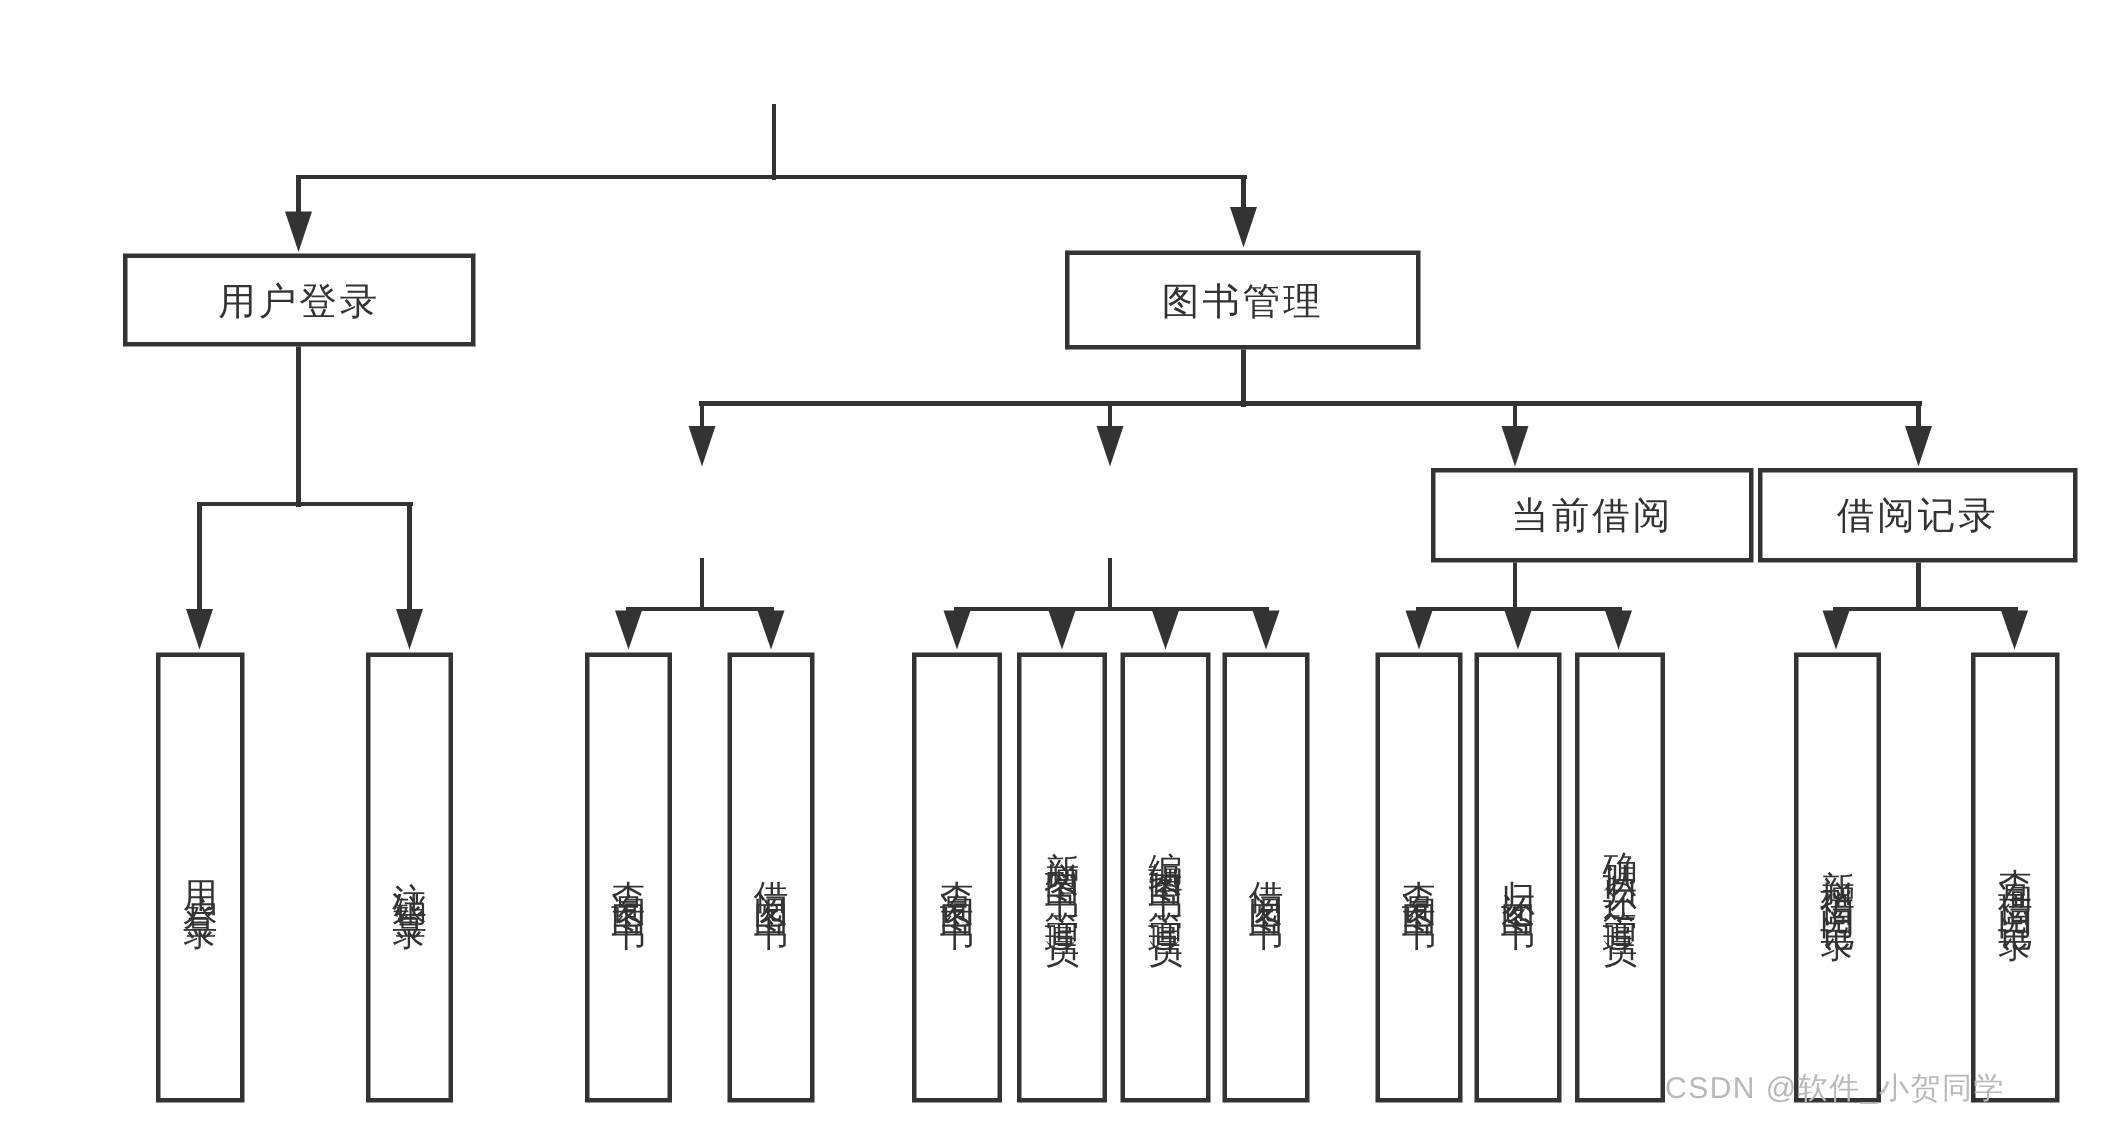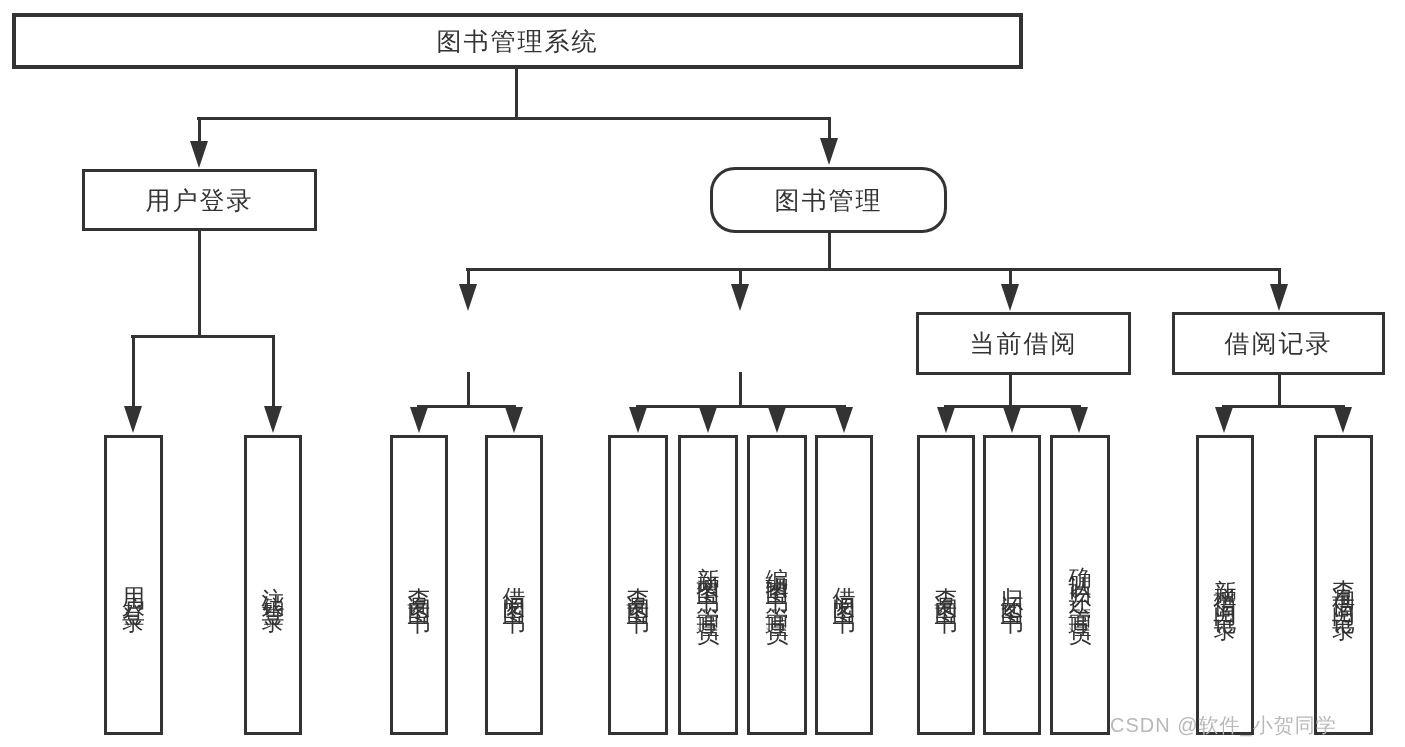"图书管理系统" div.node { html: <div>图书管理系统</div> -> none }
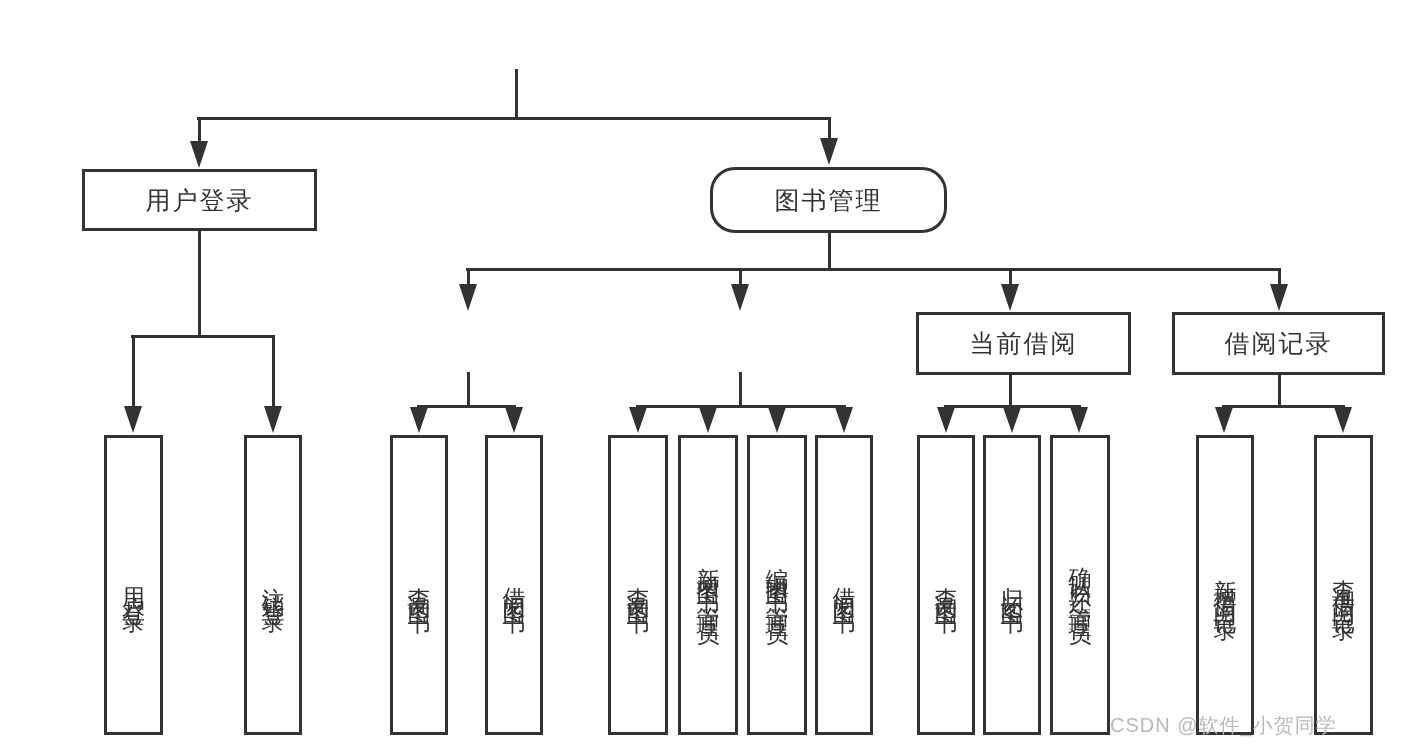"图书管理" div.node { border-radius: 25px -> none }
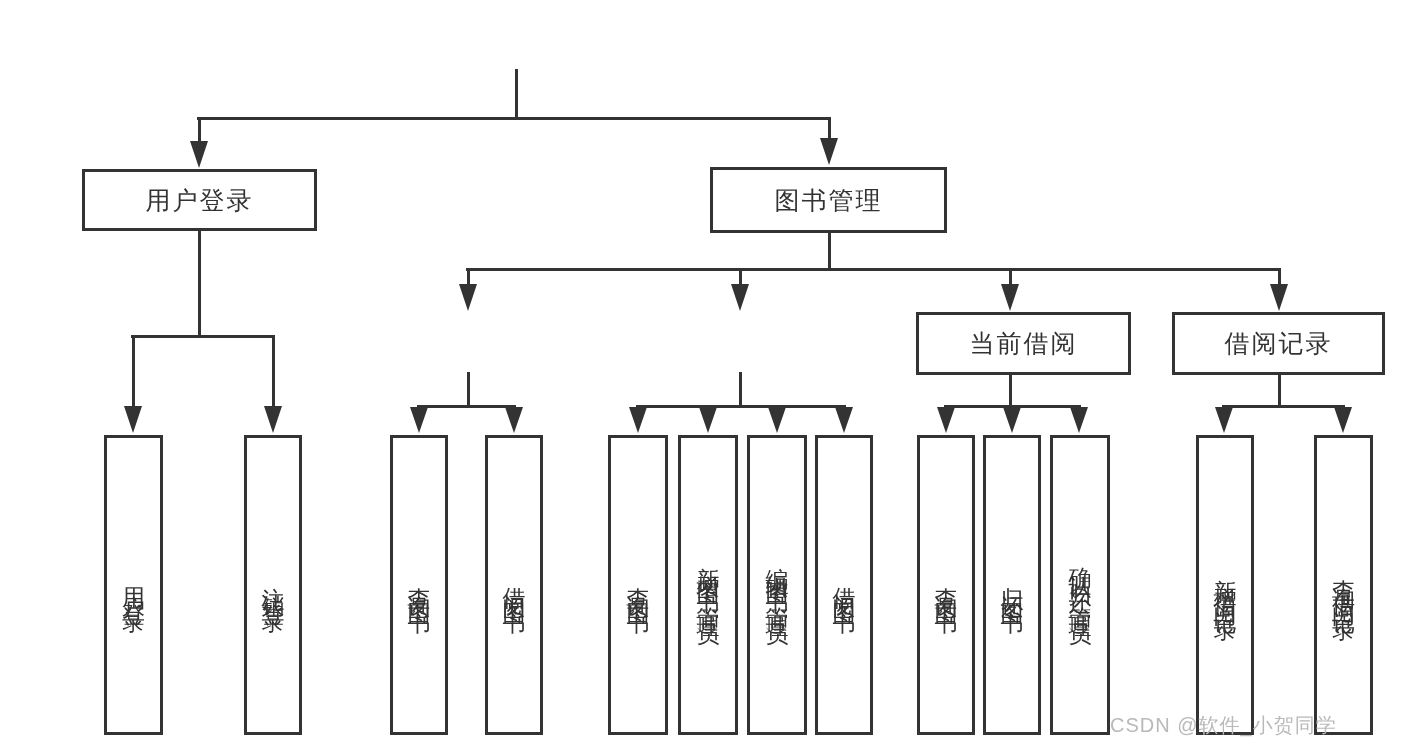"当前借阅" div.node { left: 916px -> 954px }
